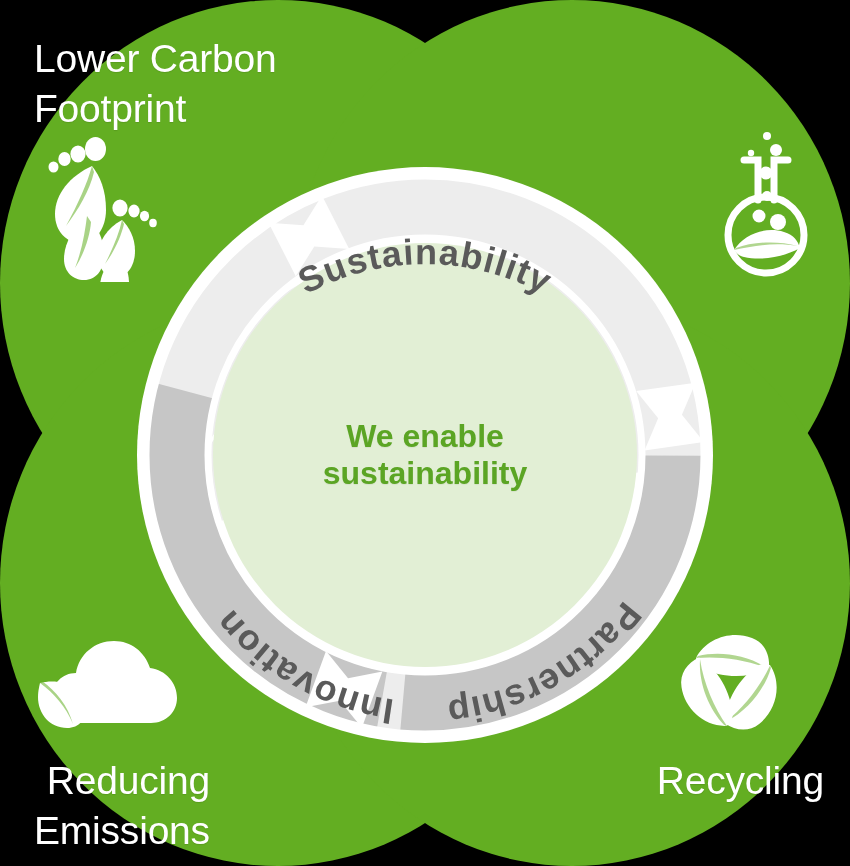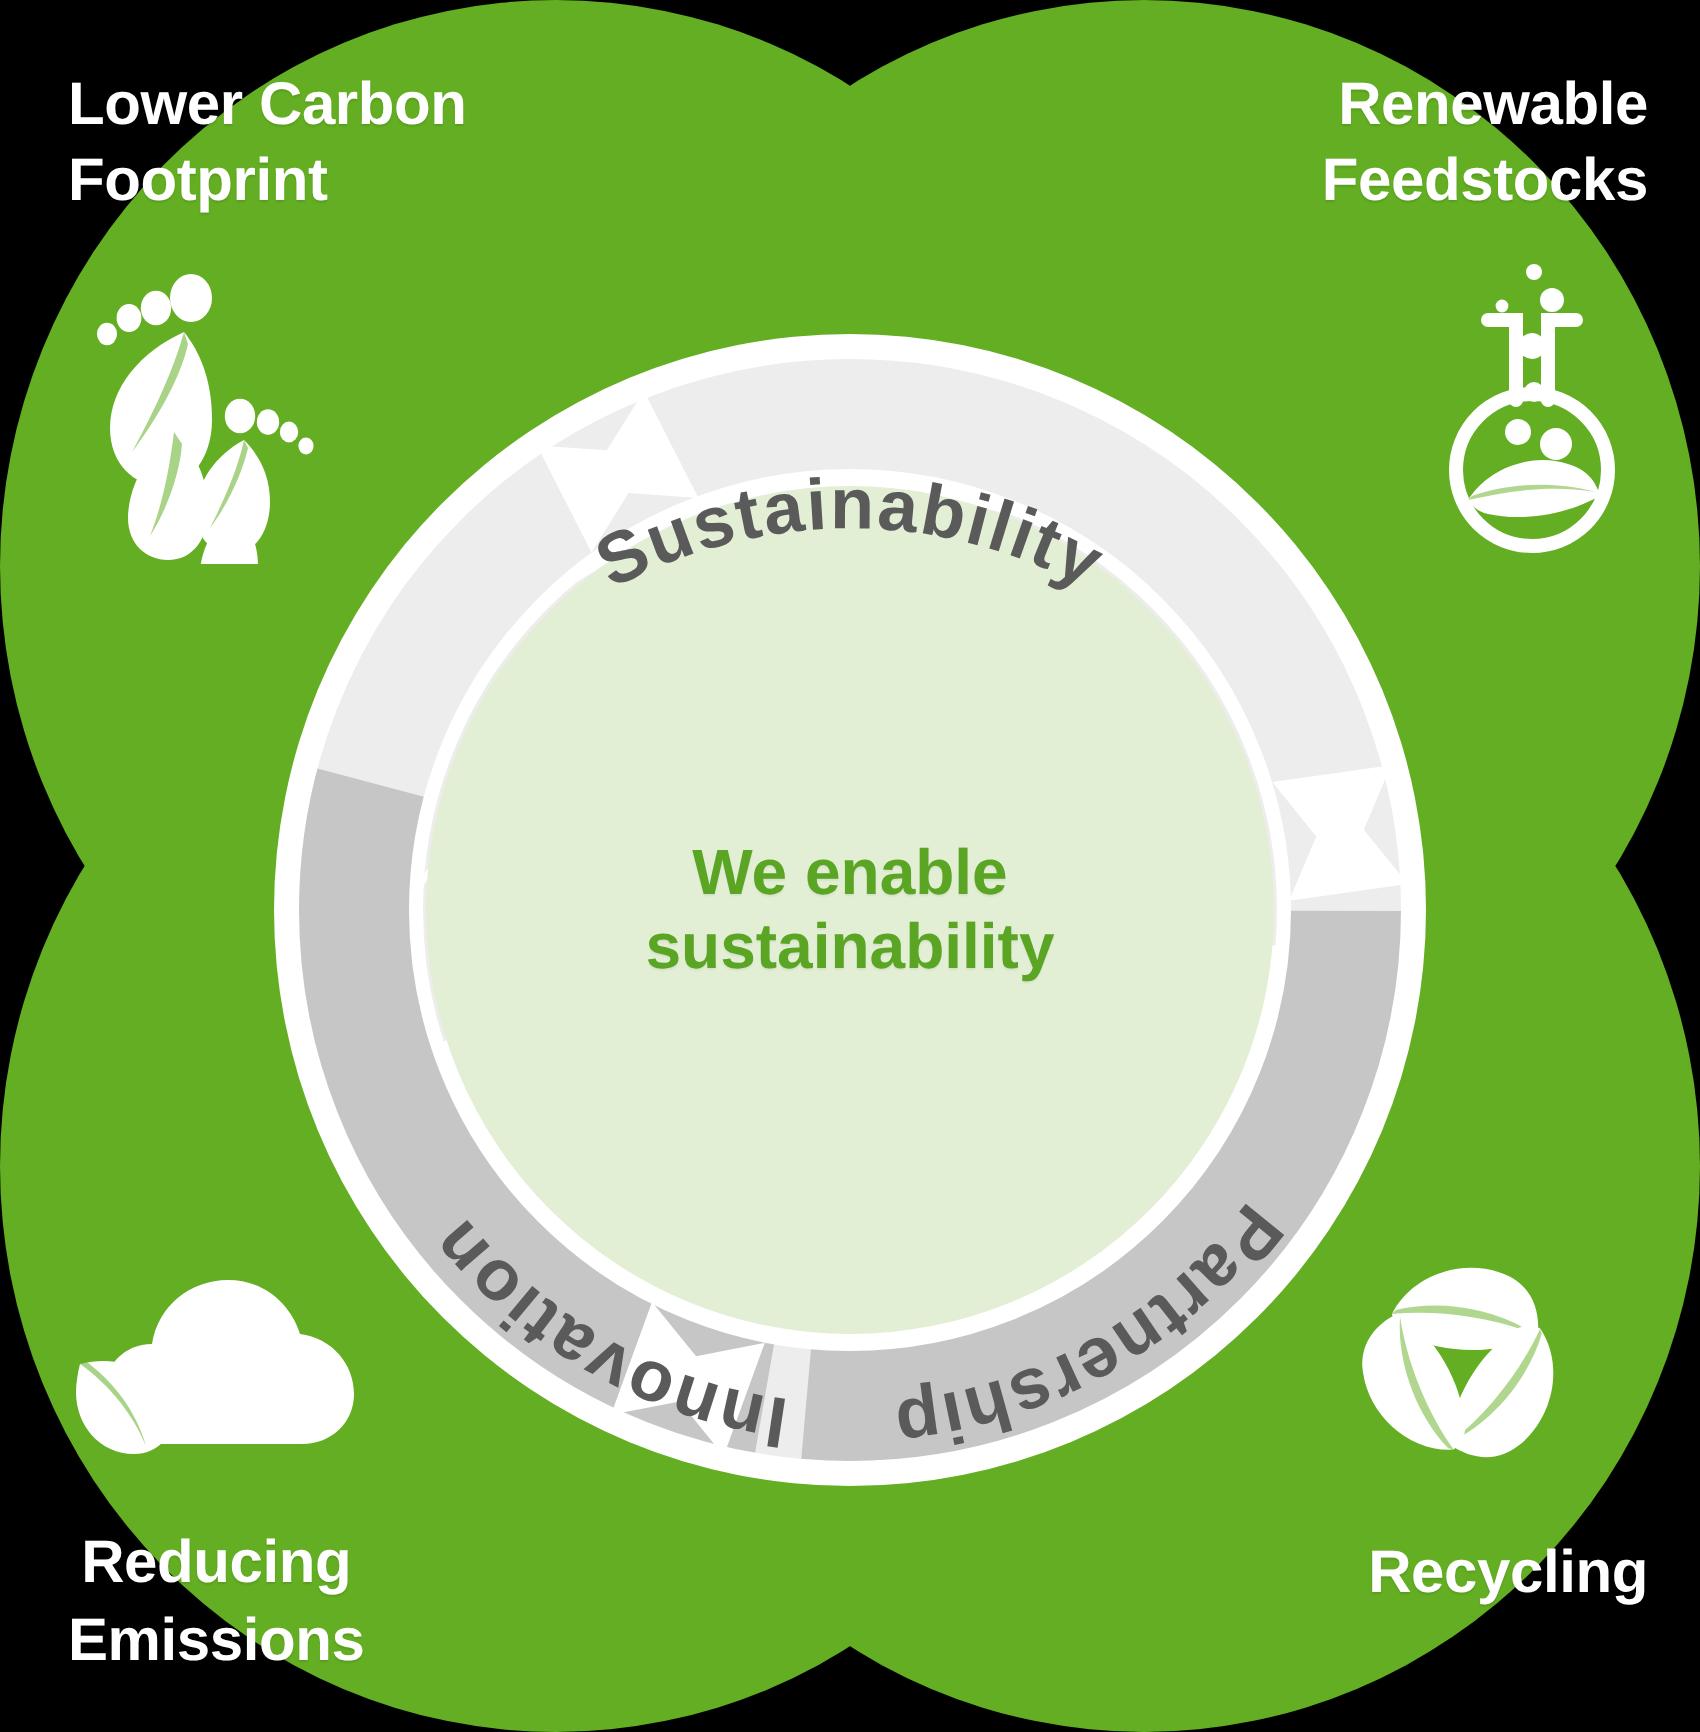"Lower Carbon" .quad-title { font-size: 30px -> 39px; font-weight: bold -> normal }
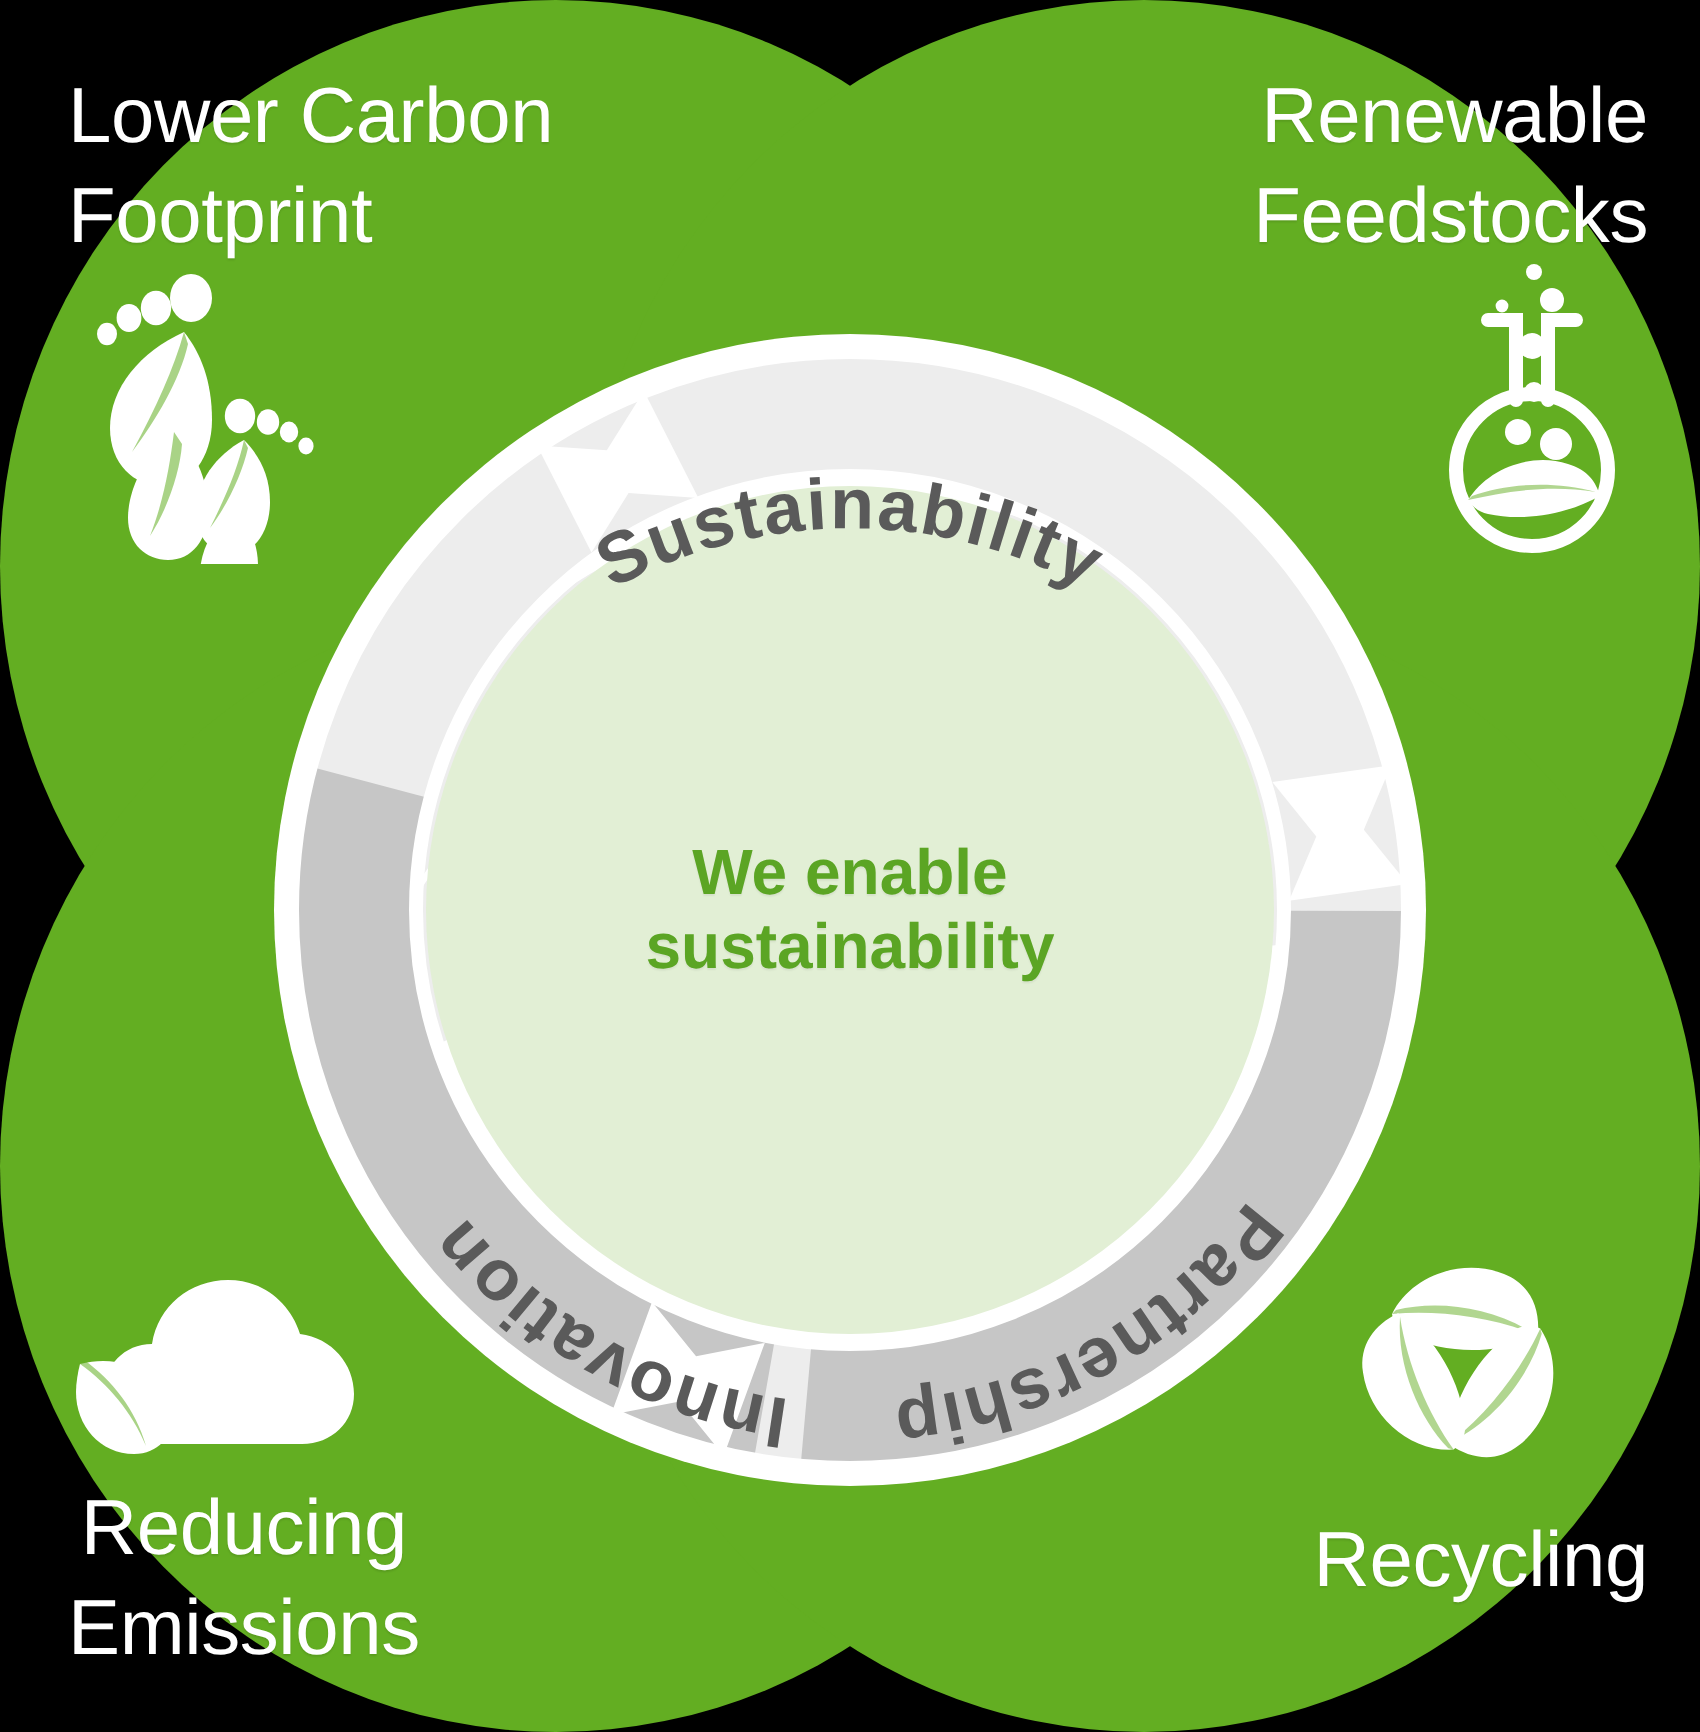"Renewable" div.quad { html: <div> <div>Renewable Feedstocks</div> </div> -> none }
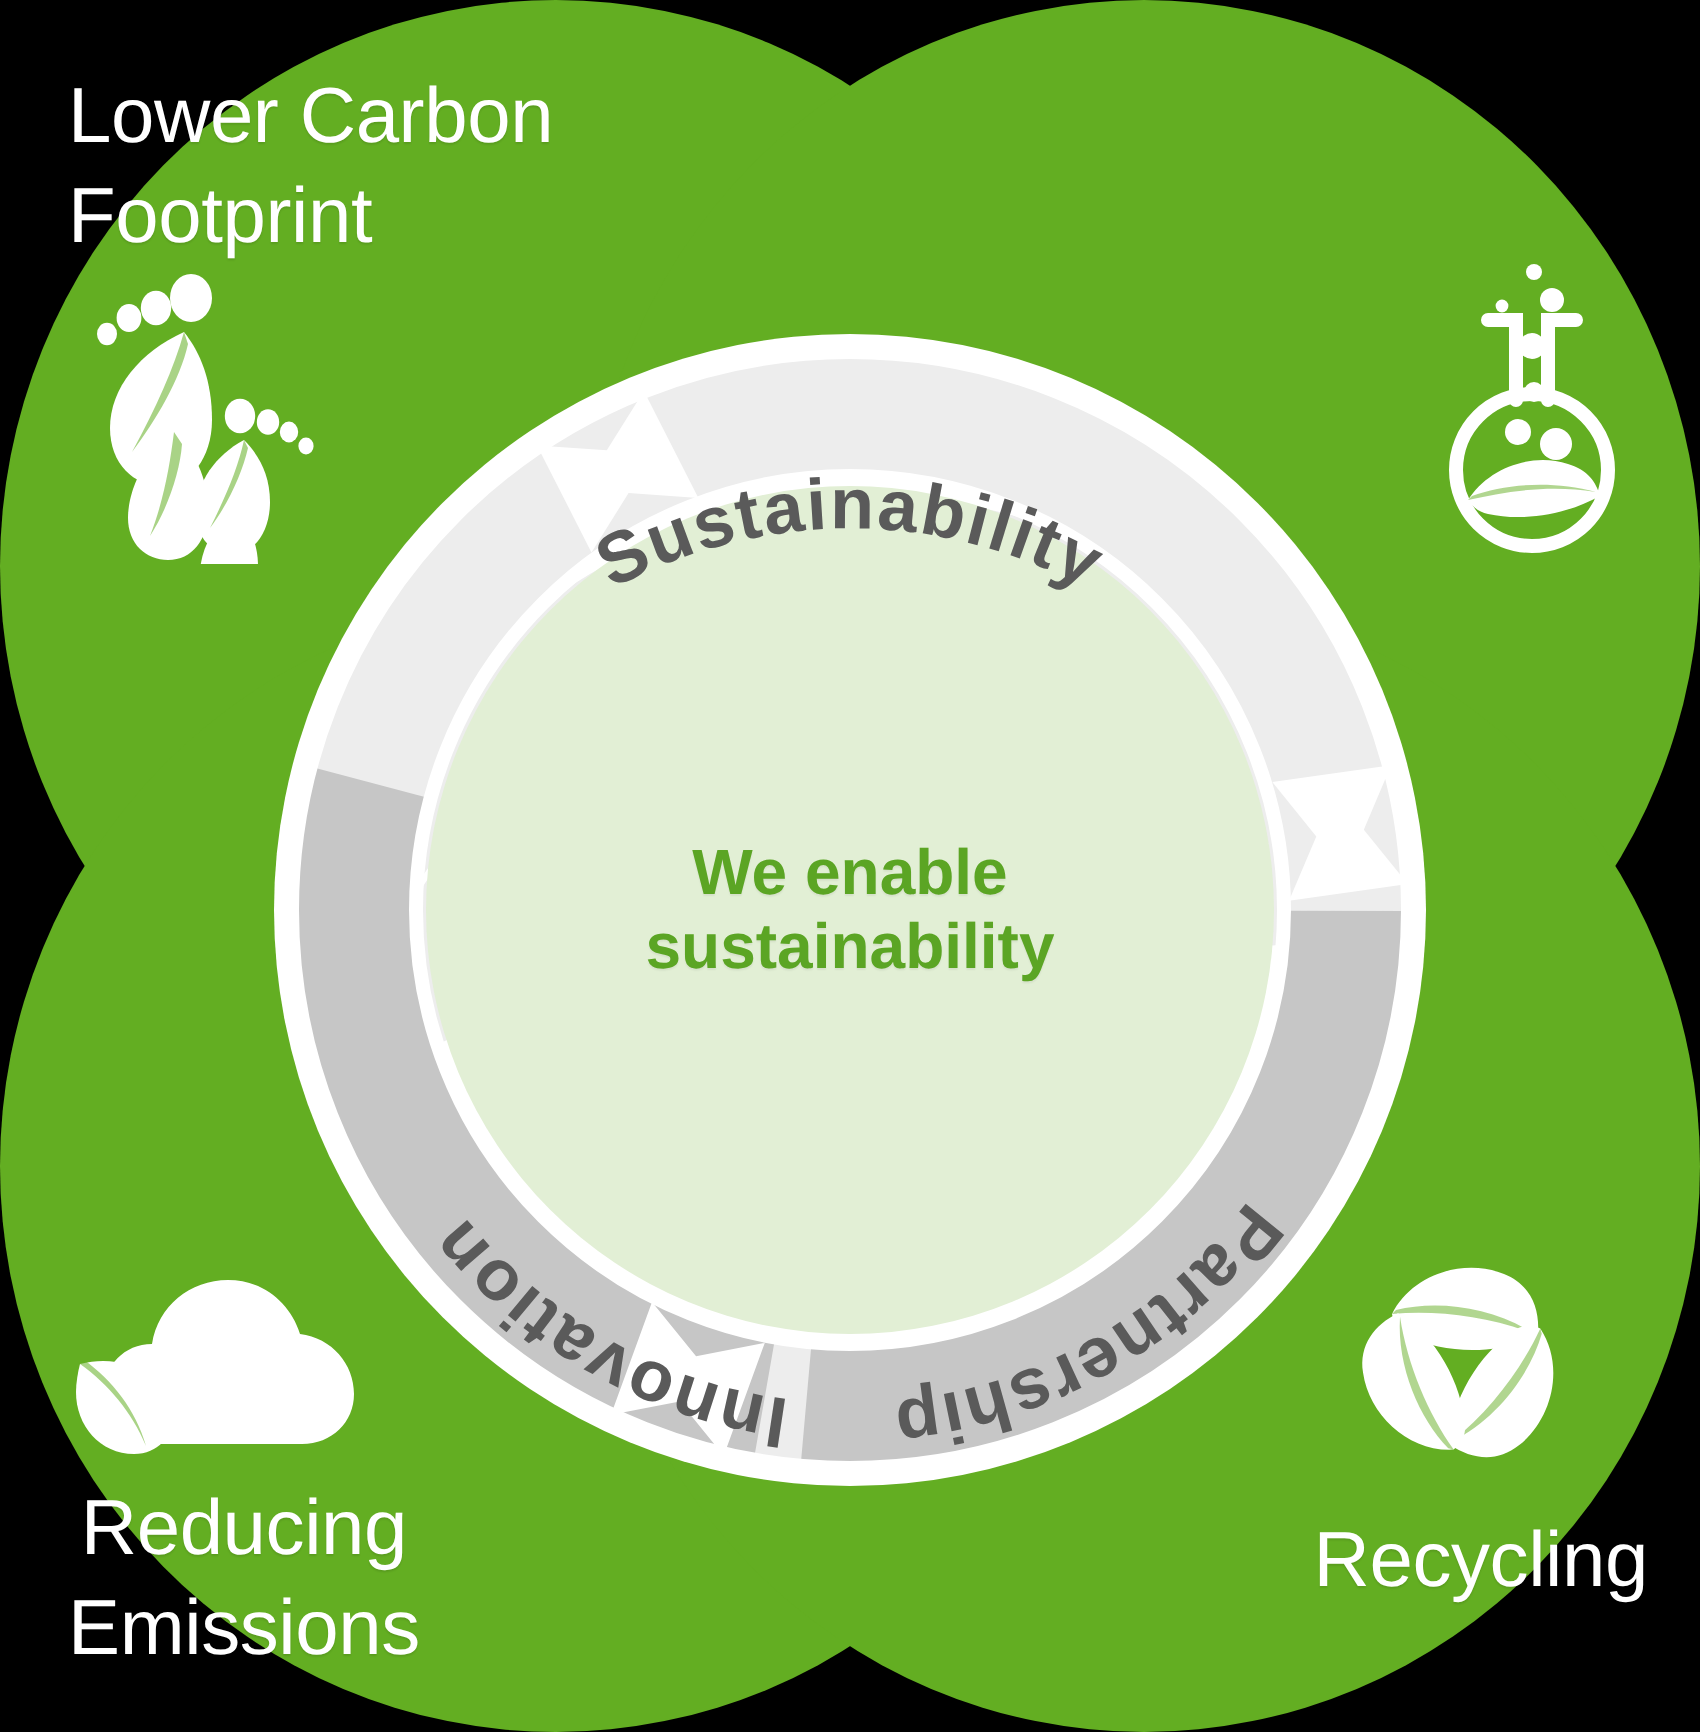"Reducing" .q-bl { bottom: 26px -> 10px; text-align: center -> right }
